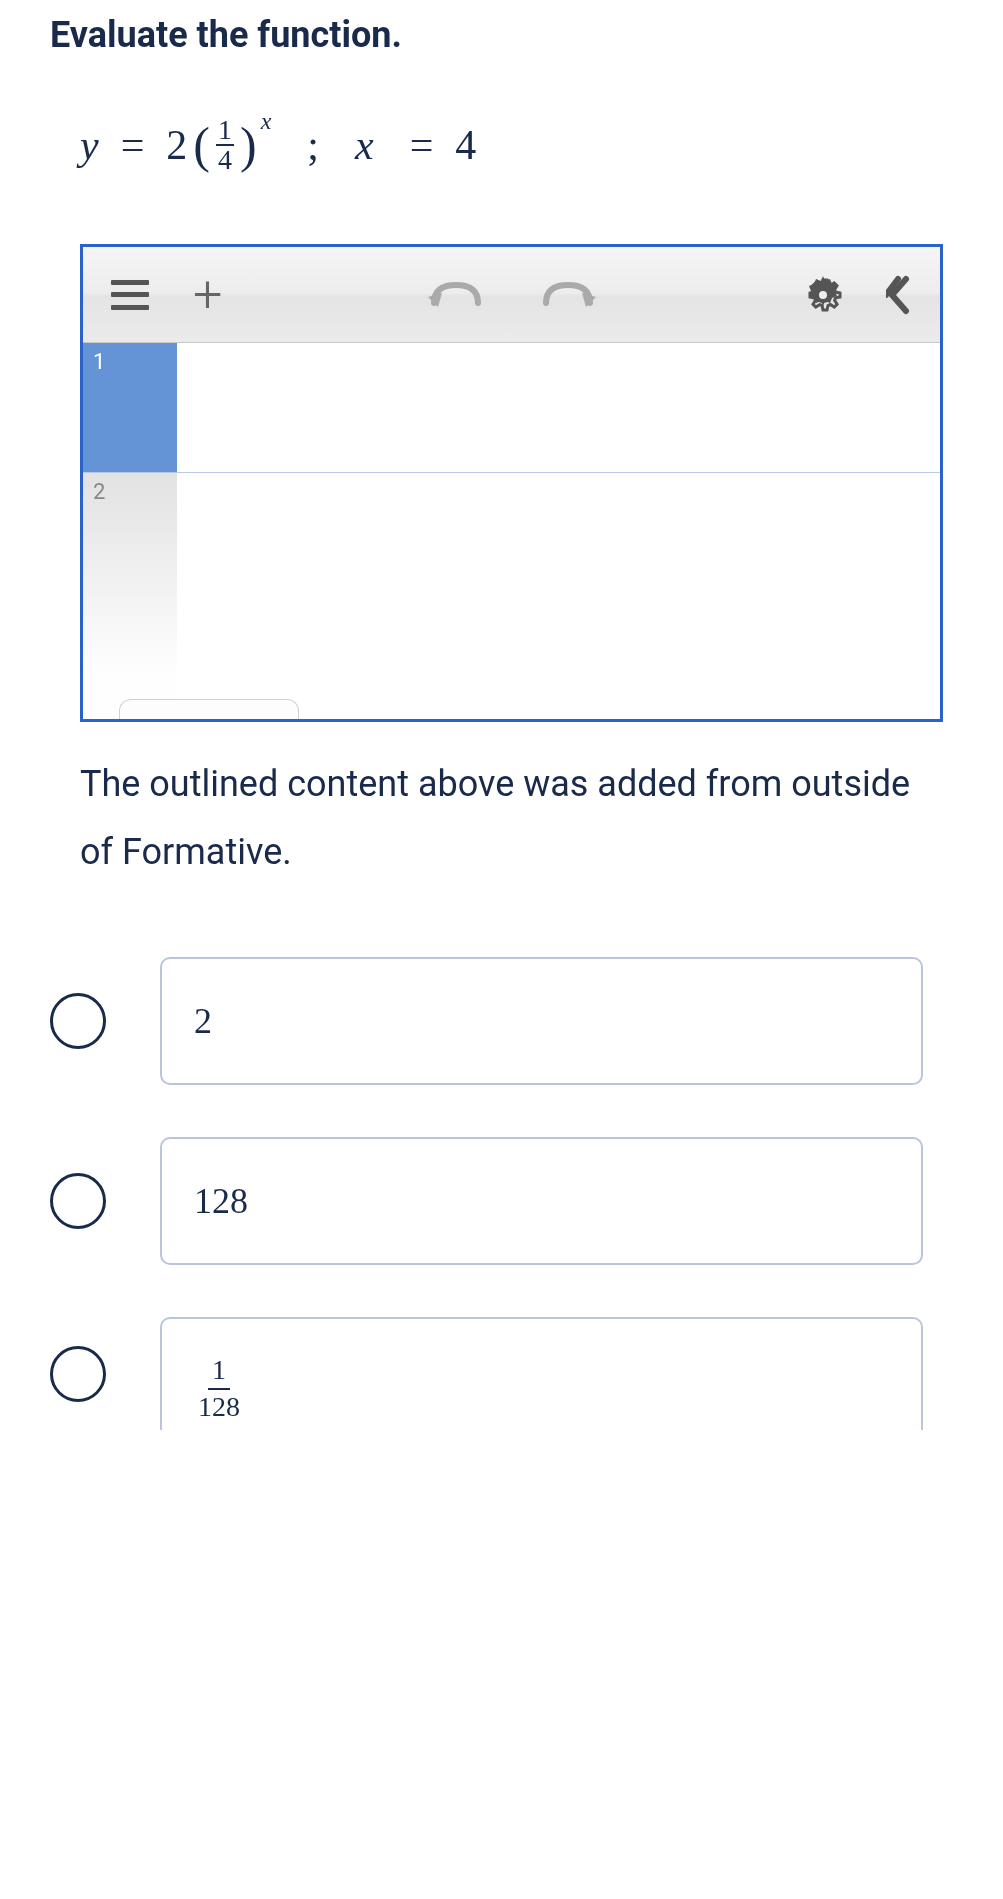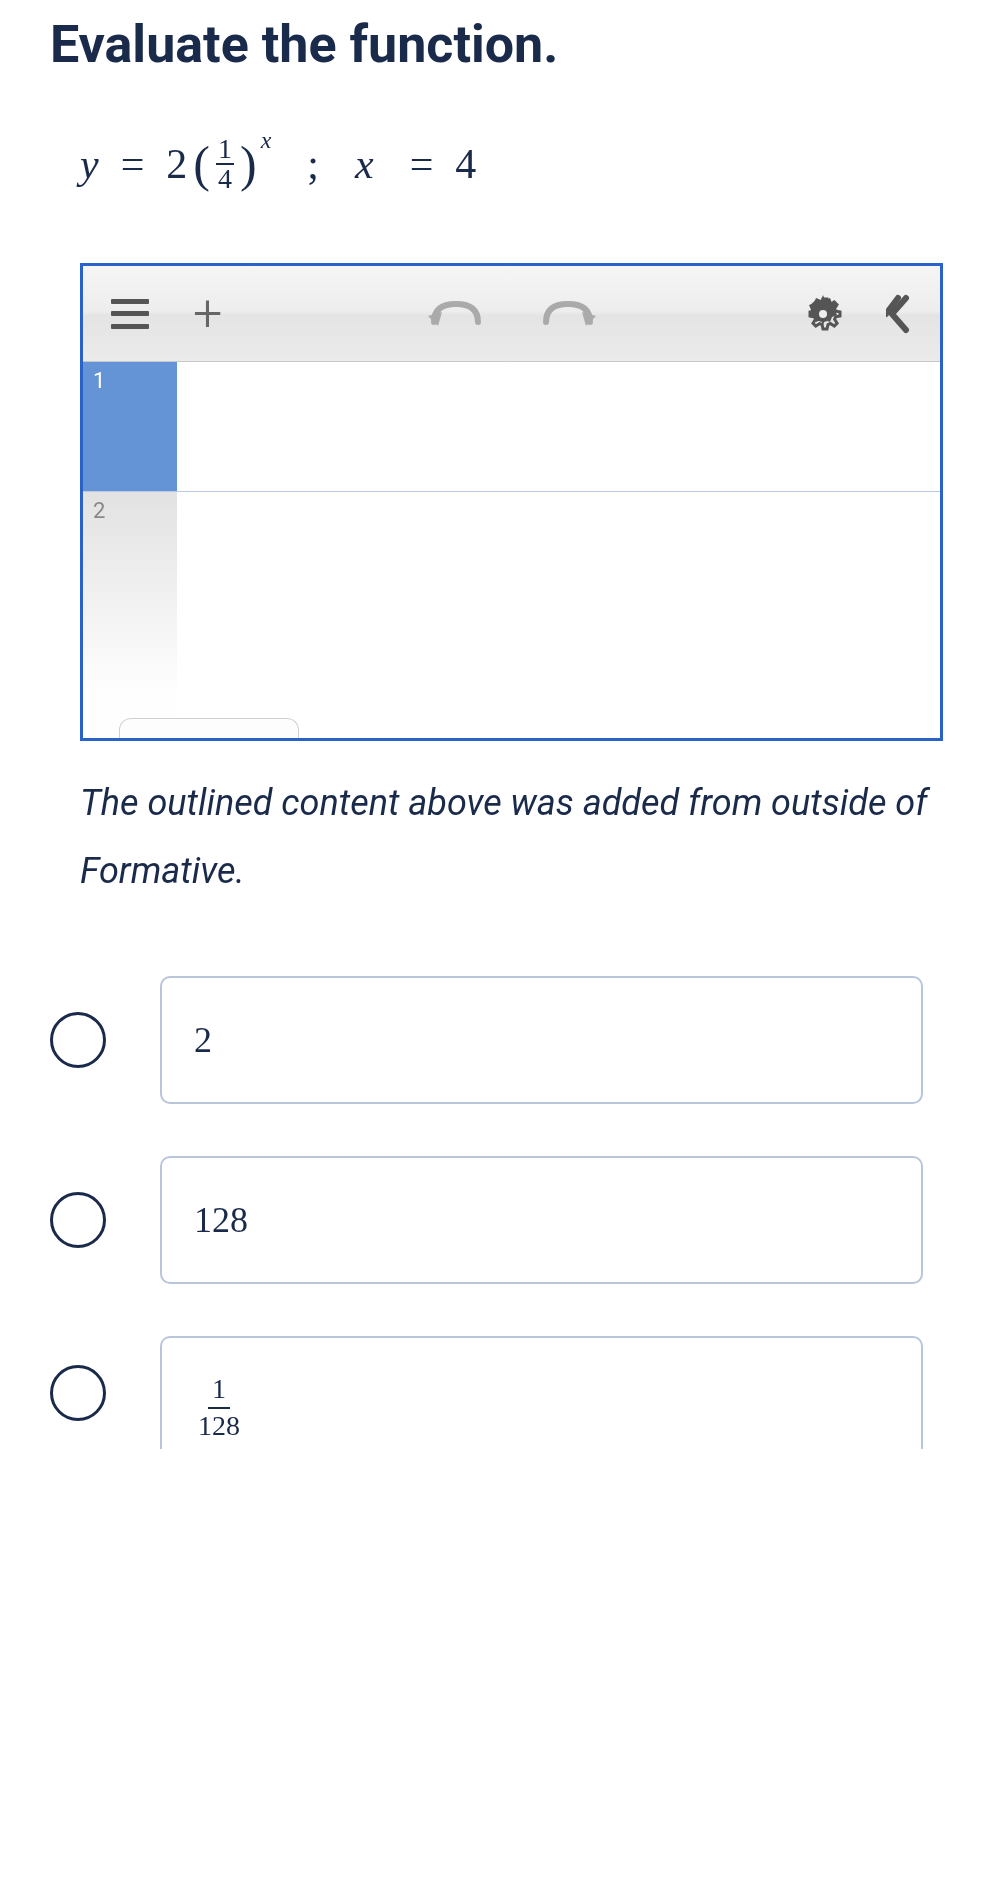"Evaluate the function." .question-title { font-size: 52px -> 36px }
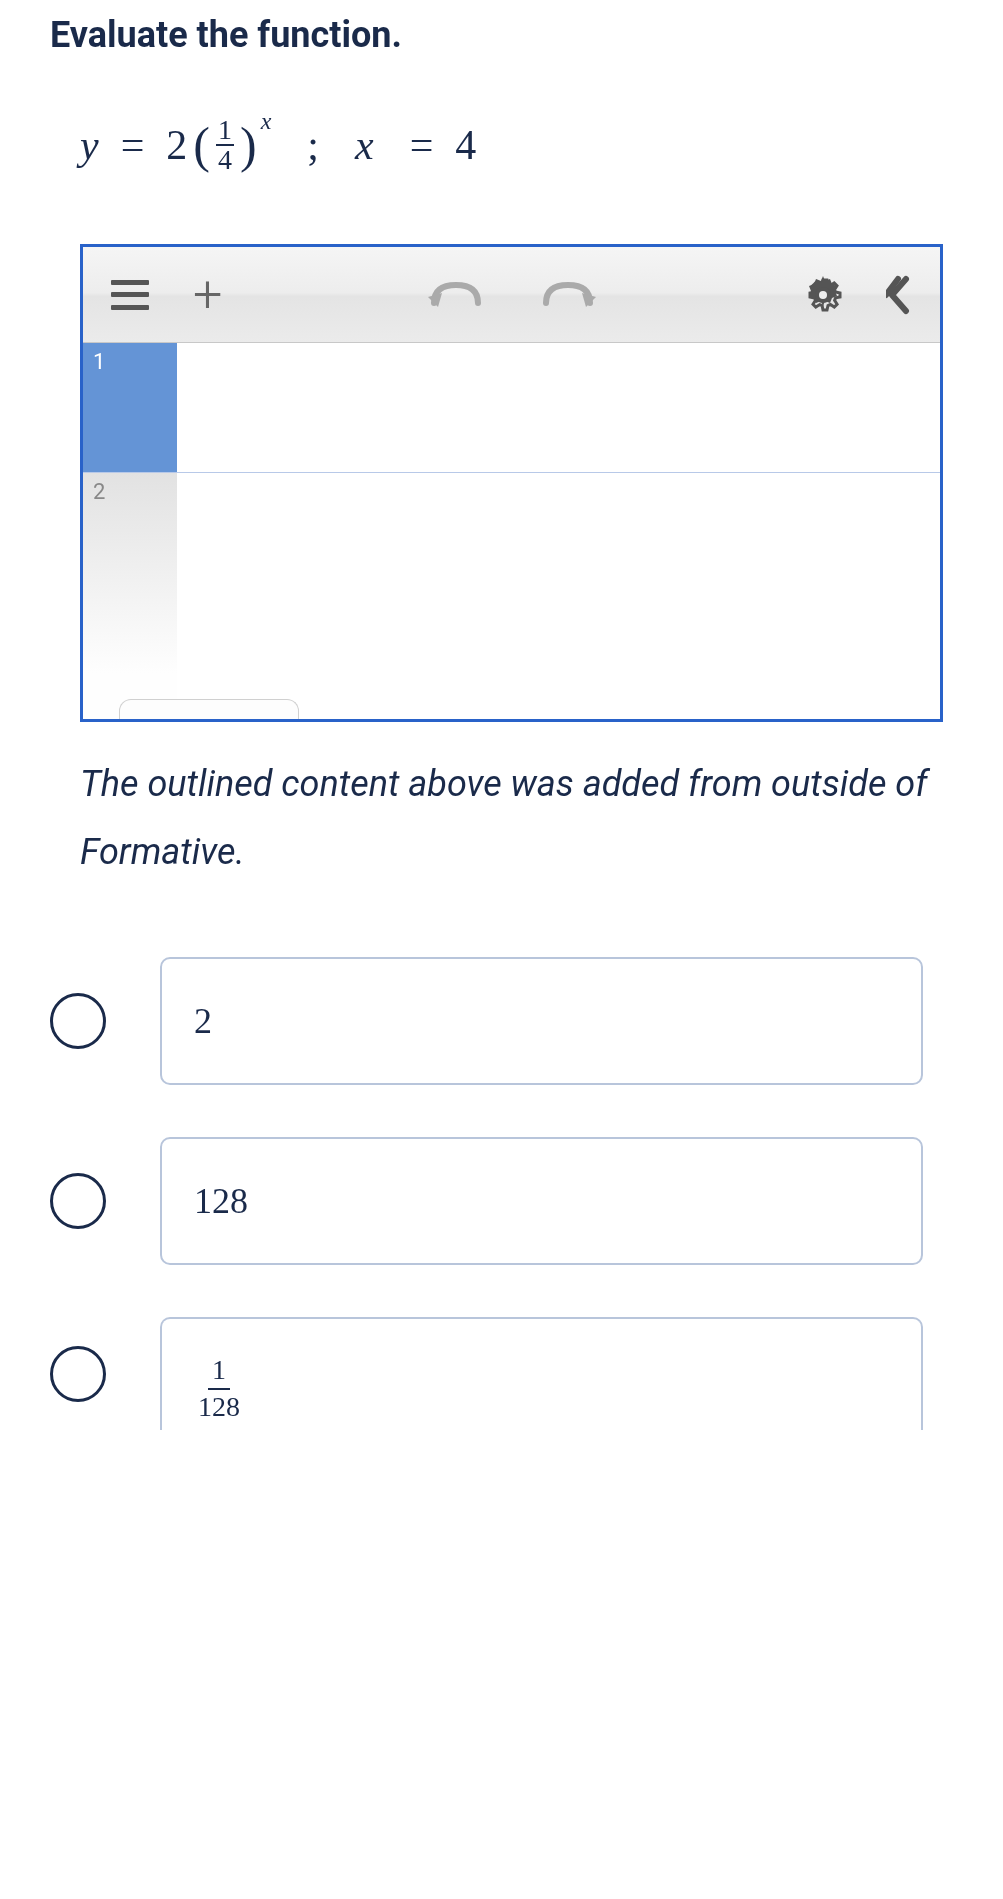"The outlined content above was" .caption { font-style: italic -> none }
